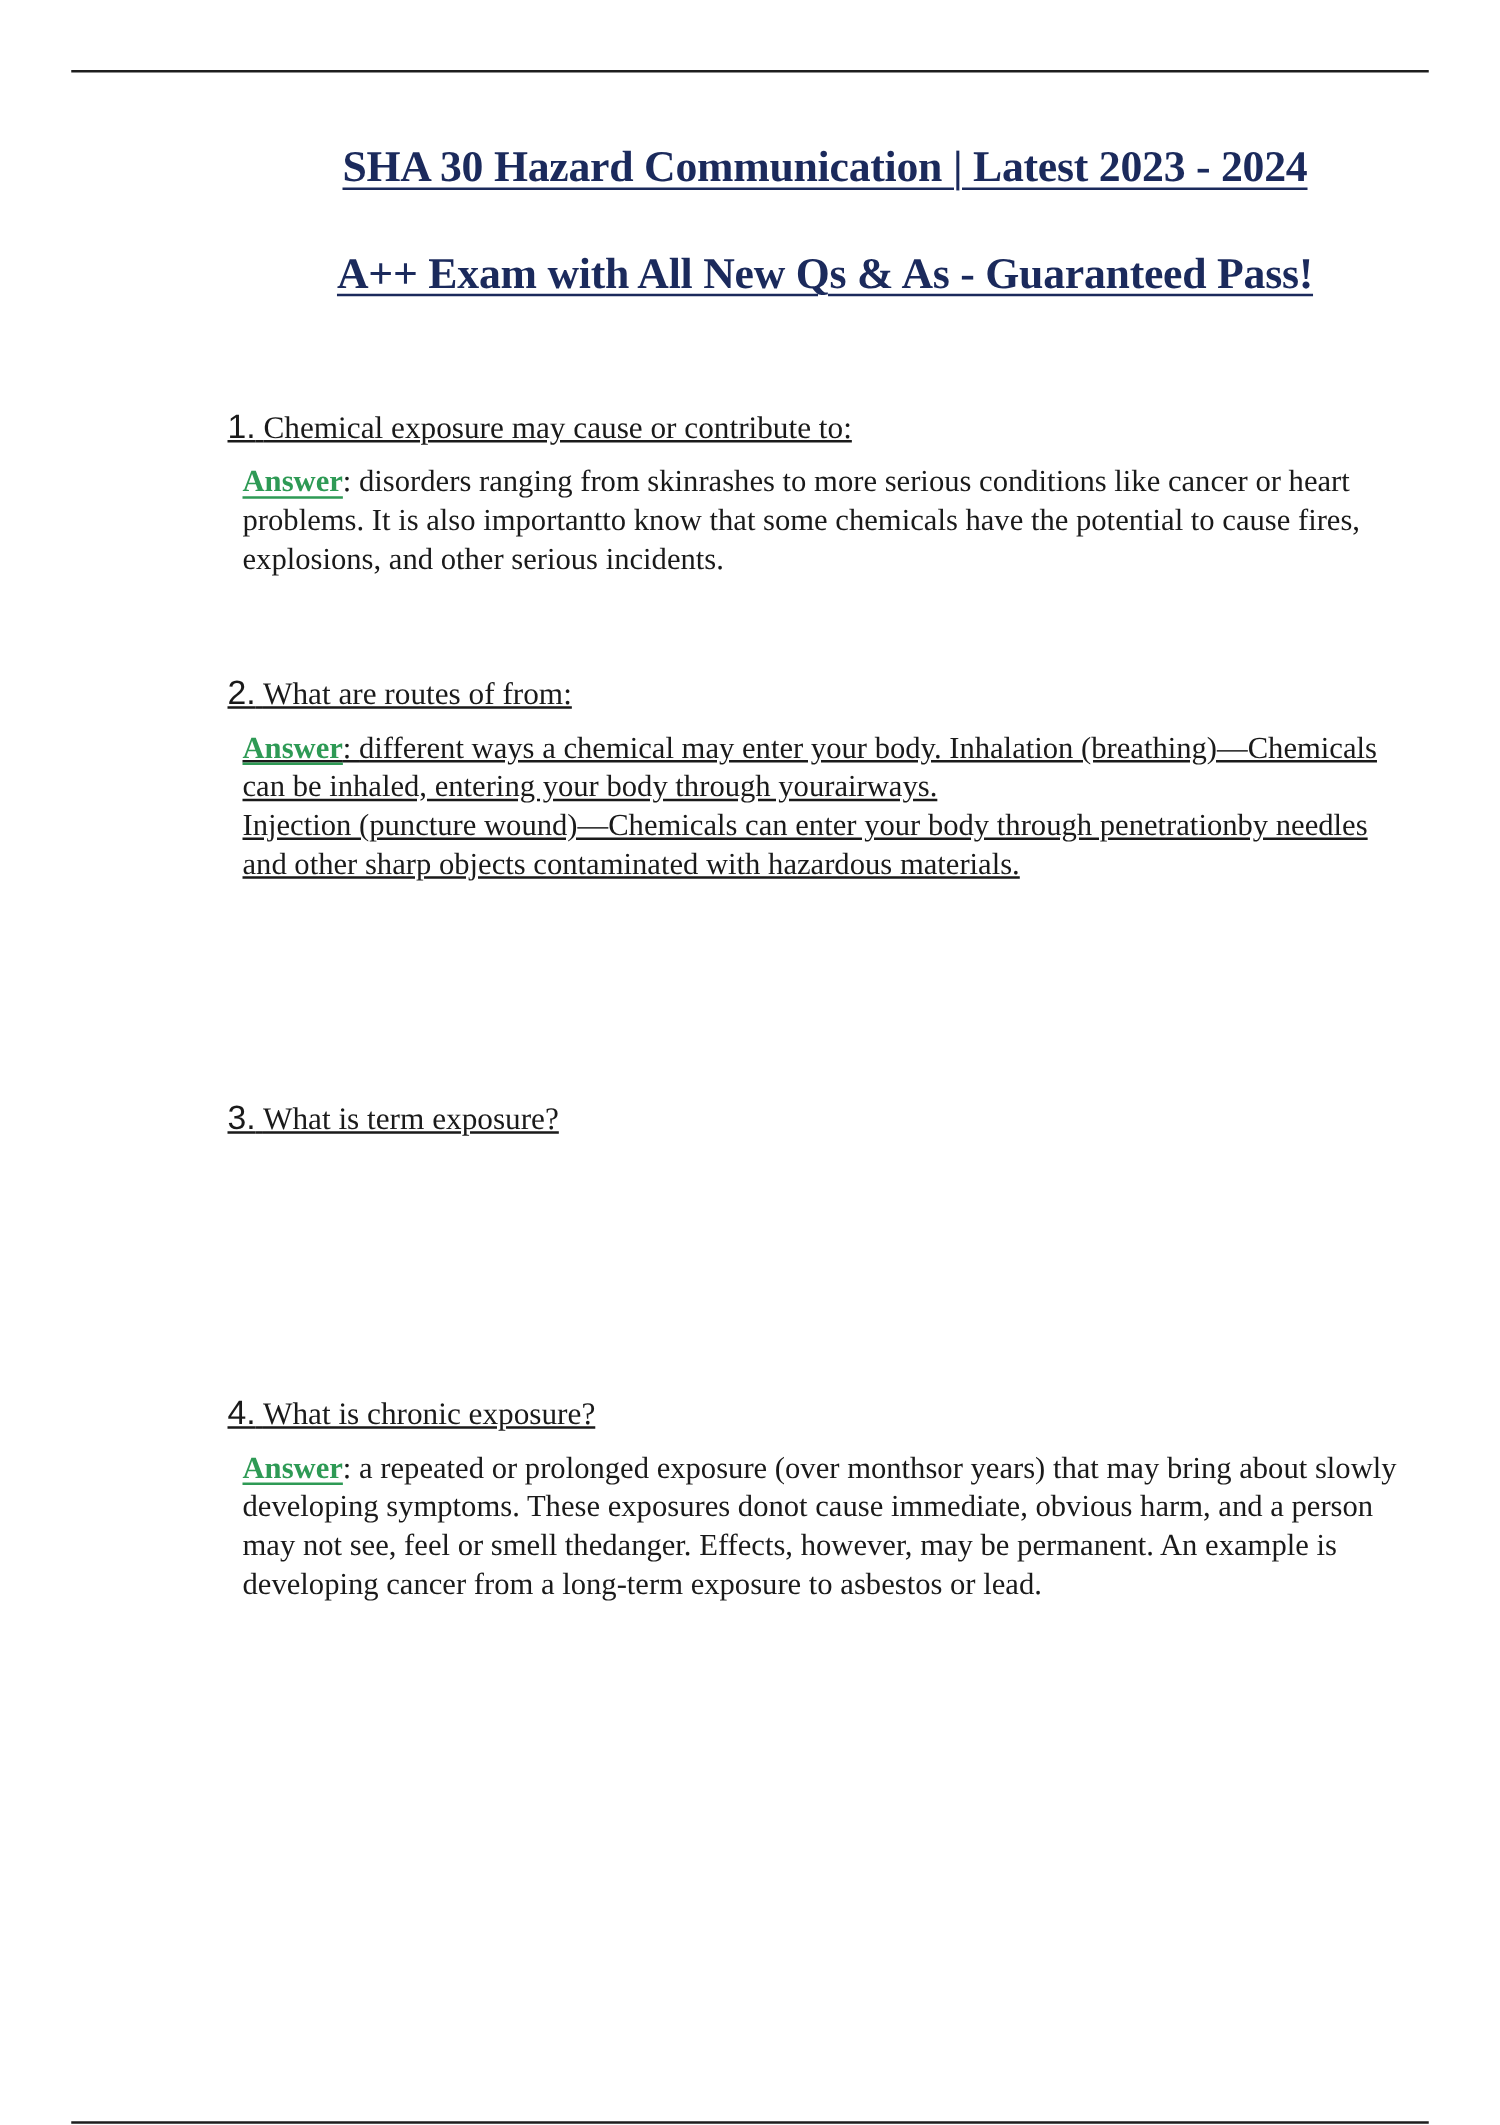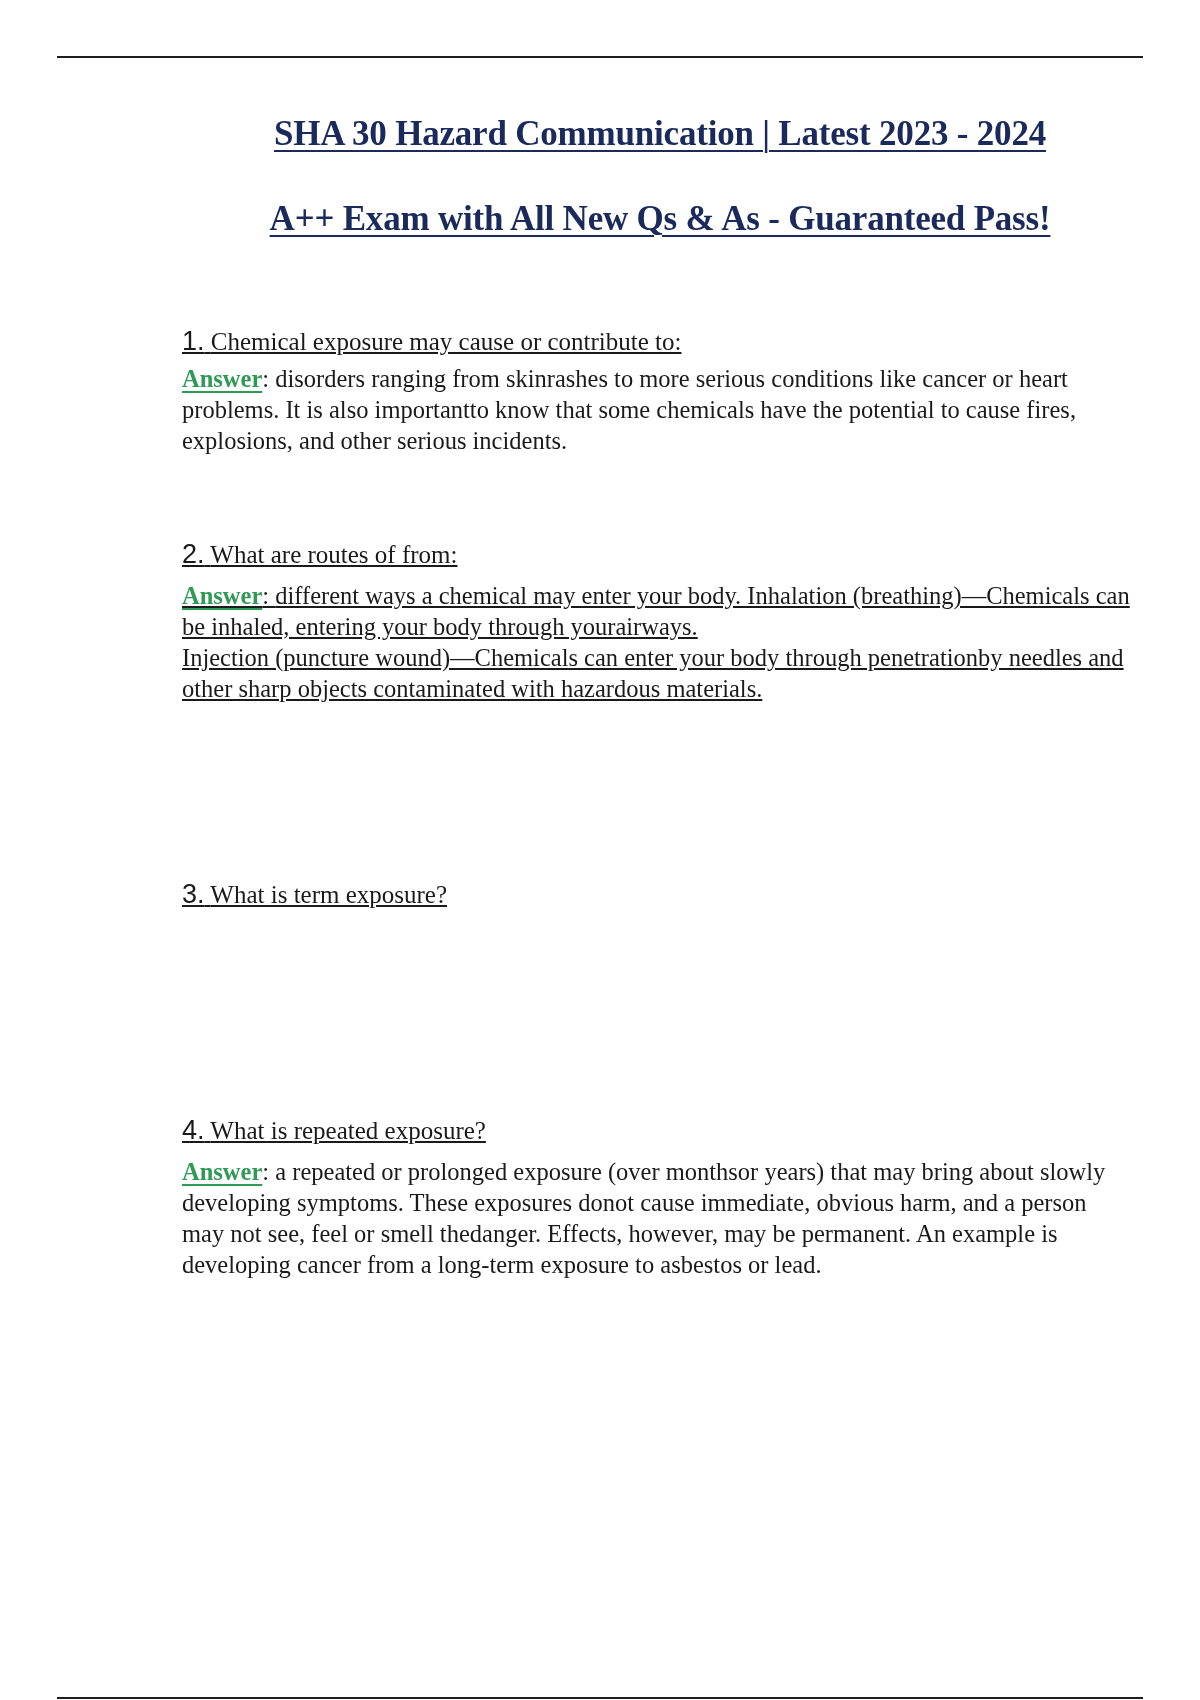"Answer: disorders ranging from" .a { margin: 0 -> 12px }
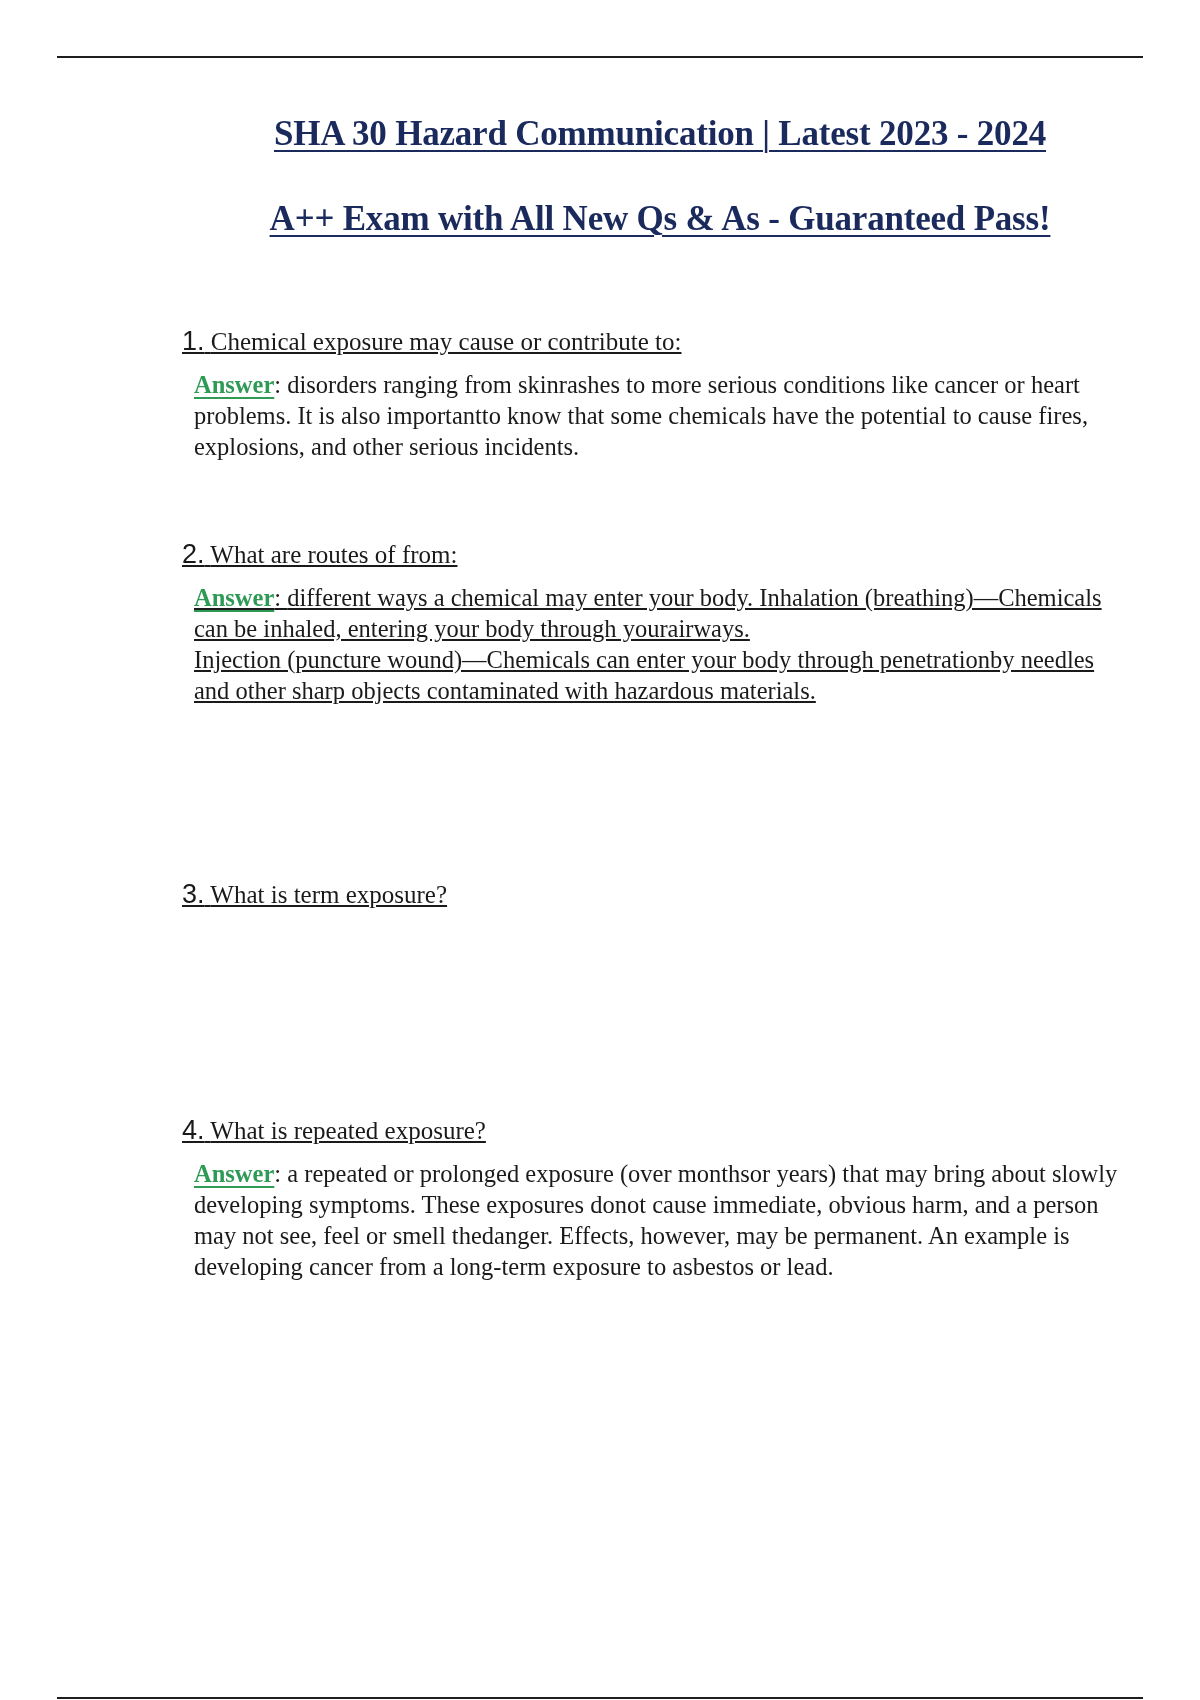"What is repeated exposure?" span { text: repeated -> chronic }
